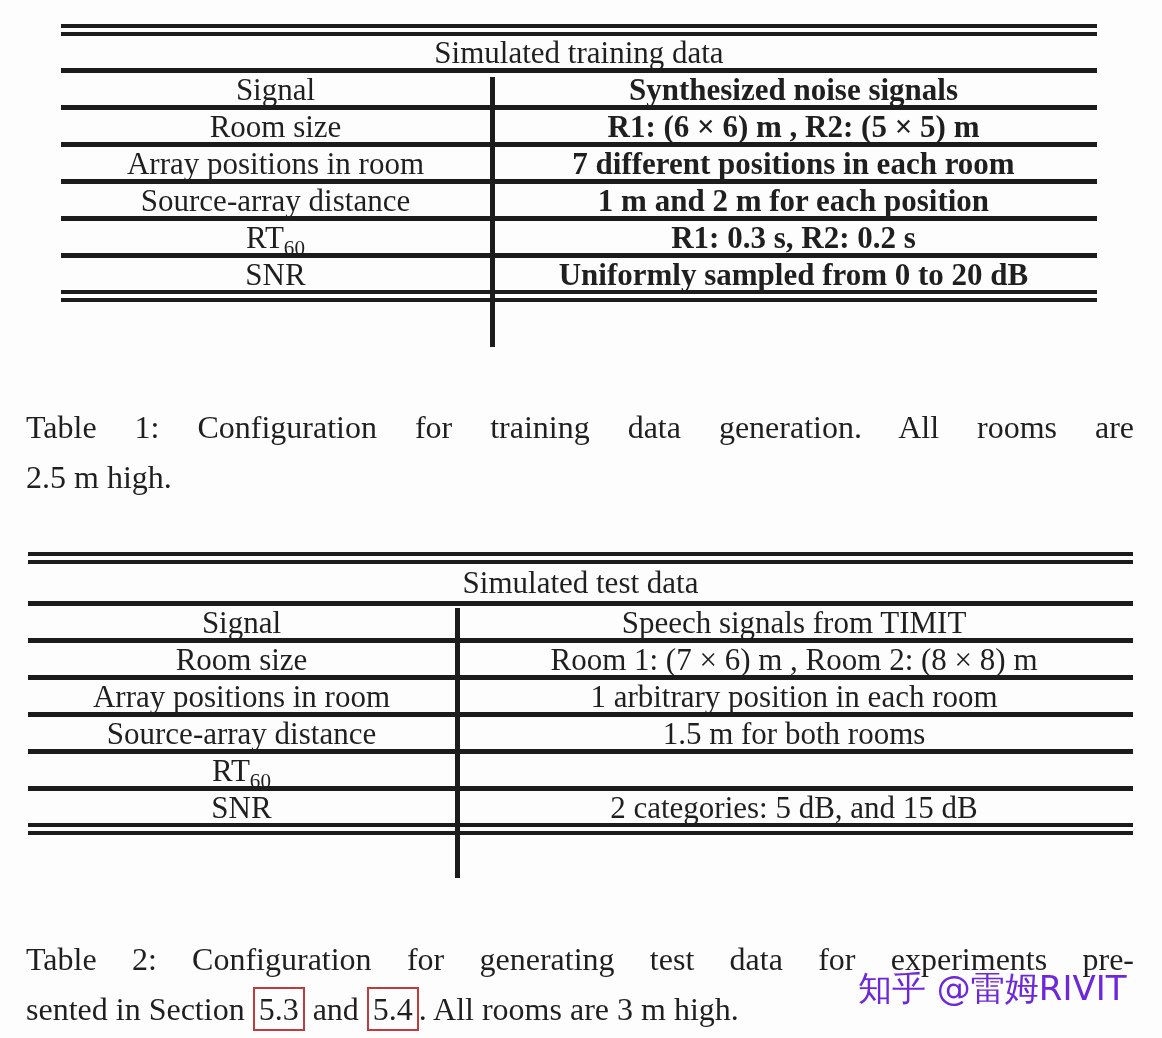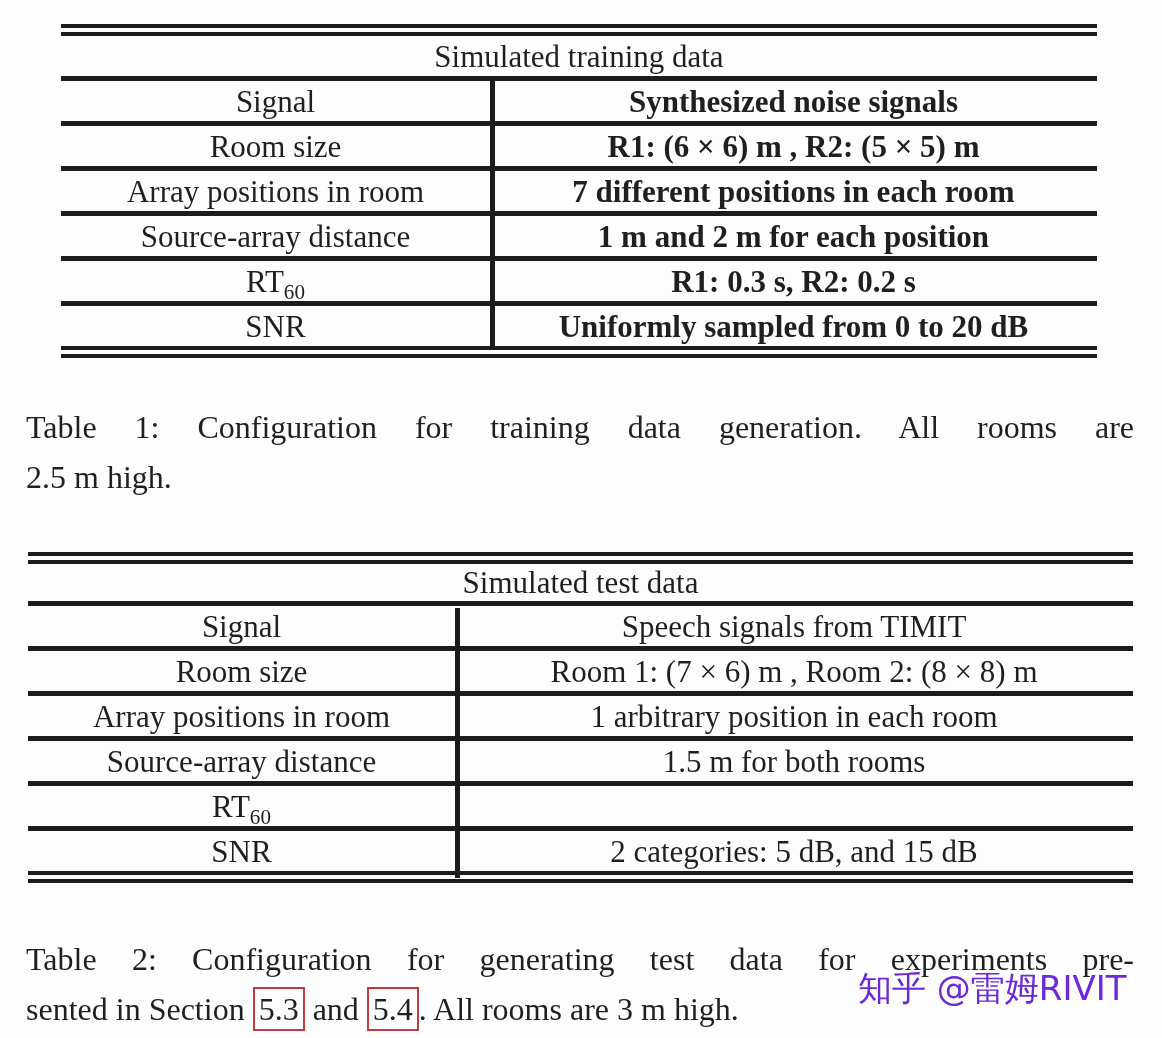"Simulated training data" .row40 { height: 40px -> 32px }
